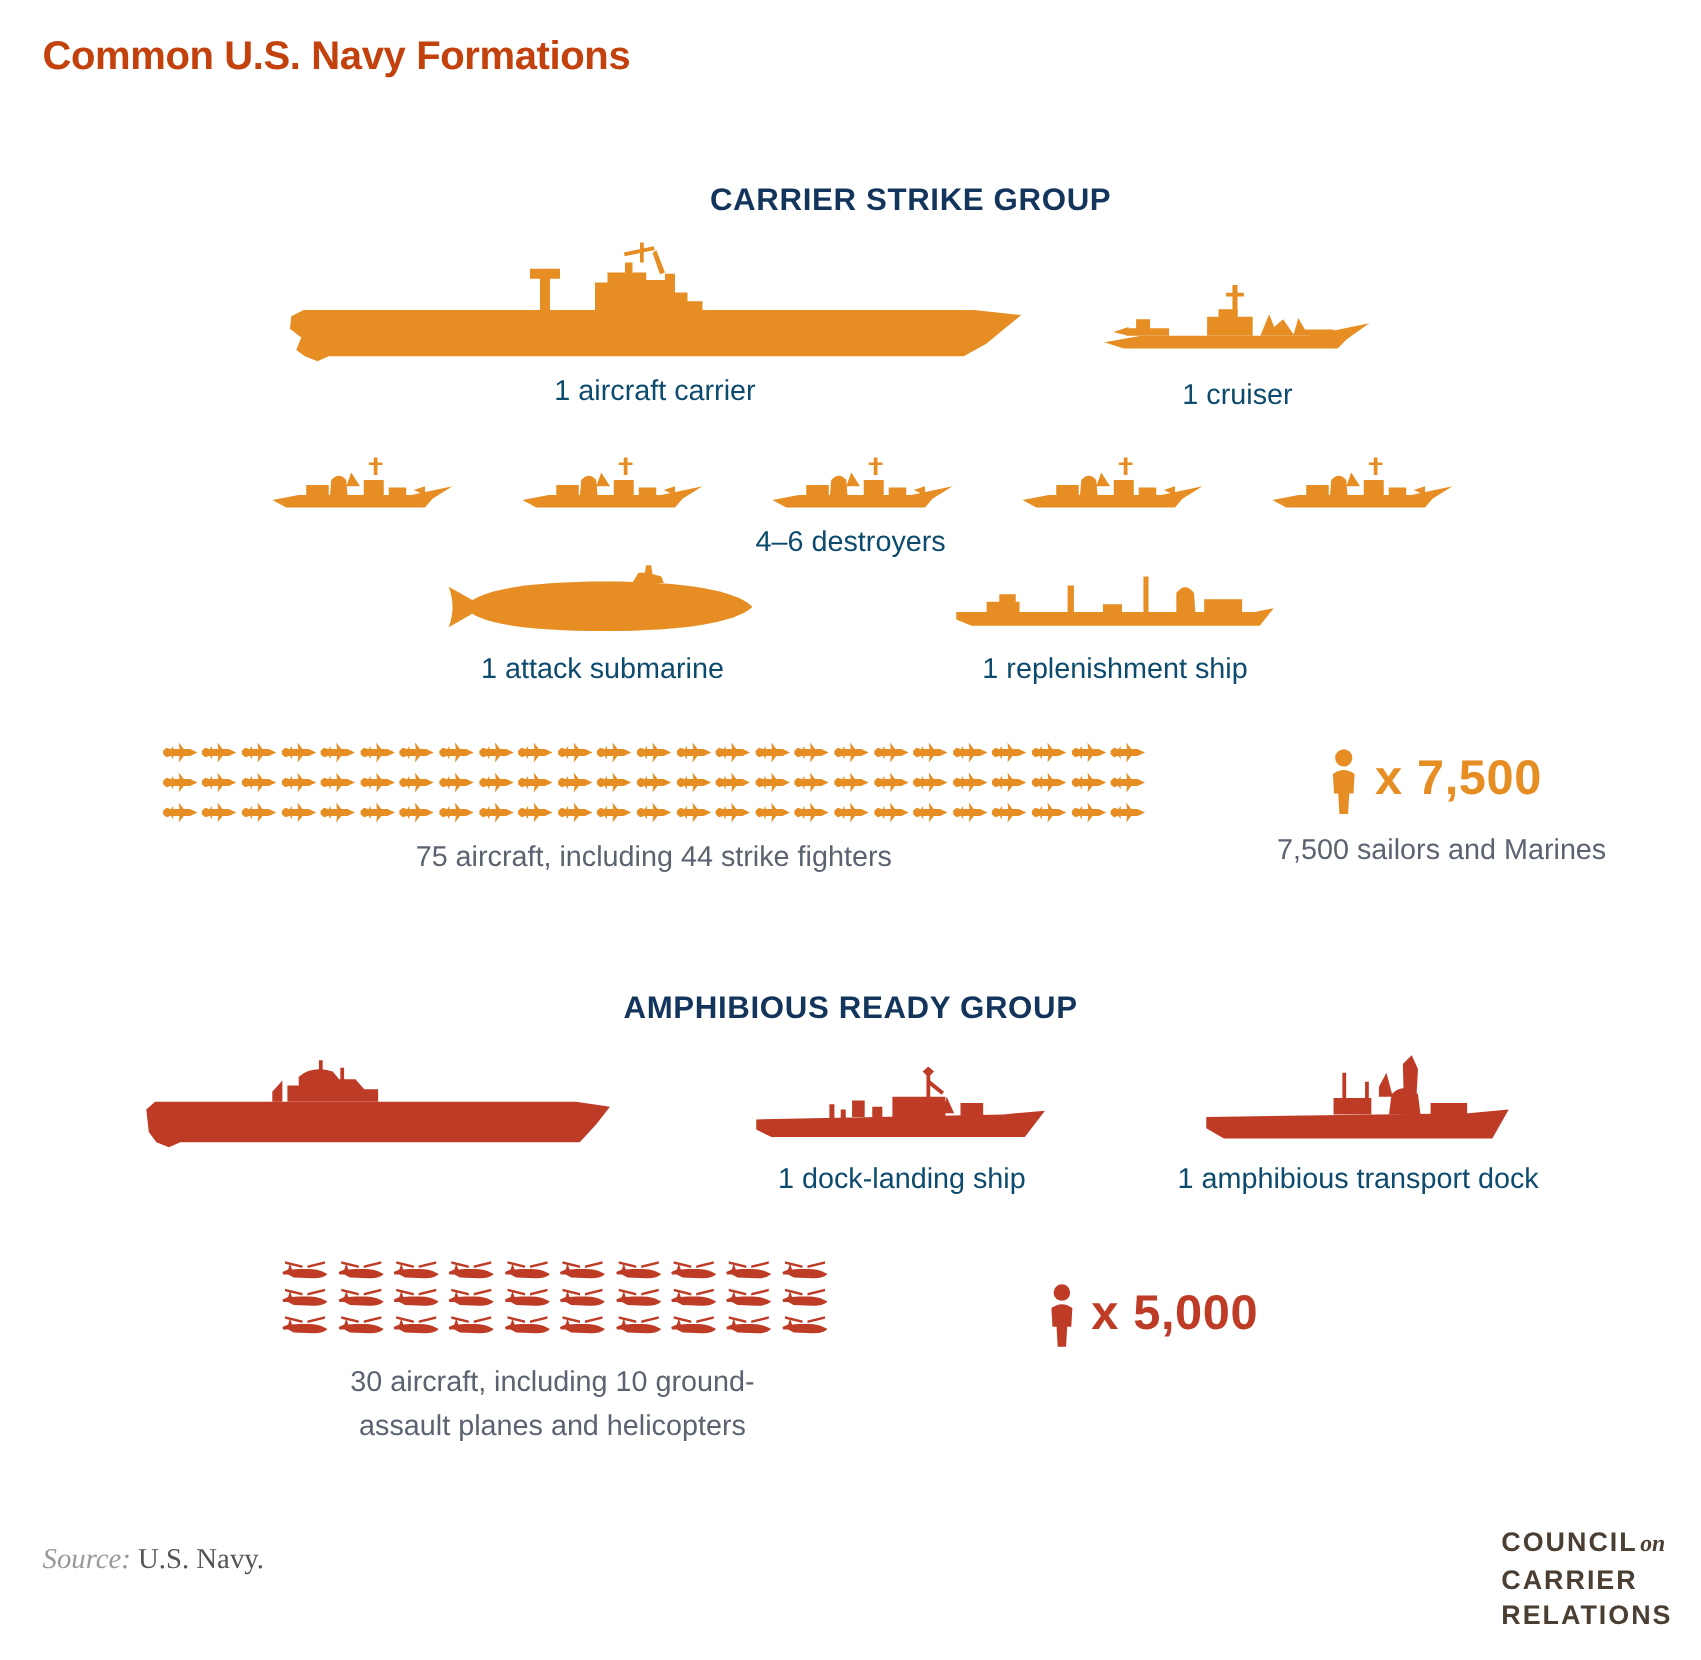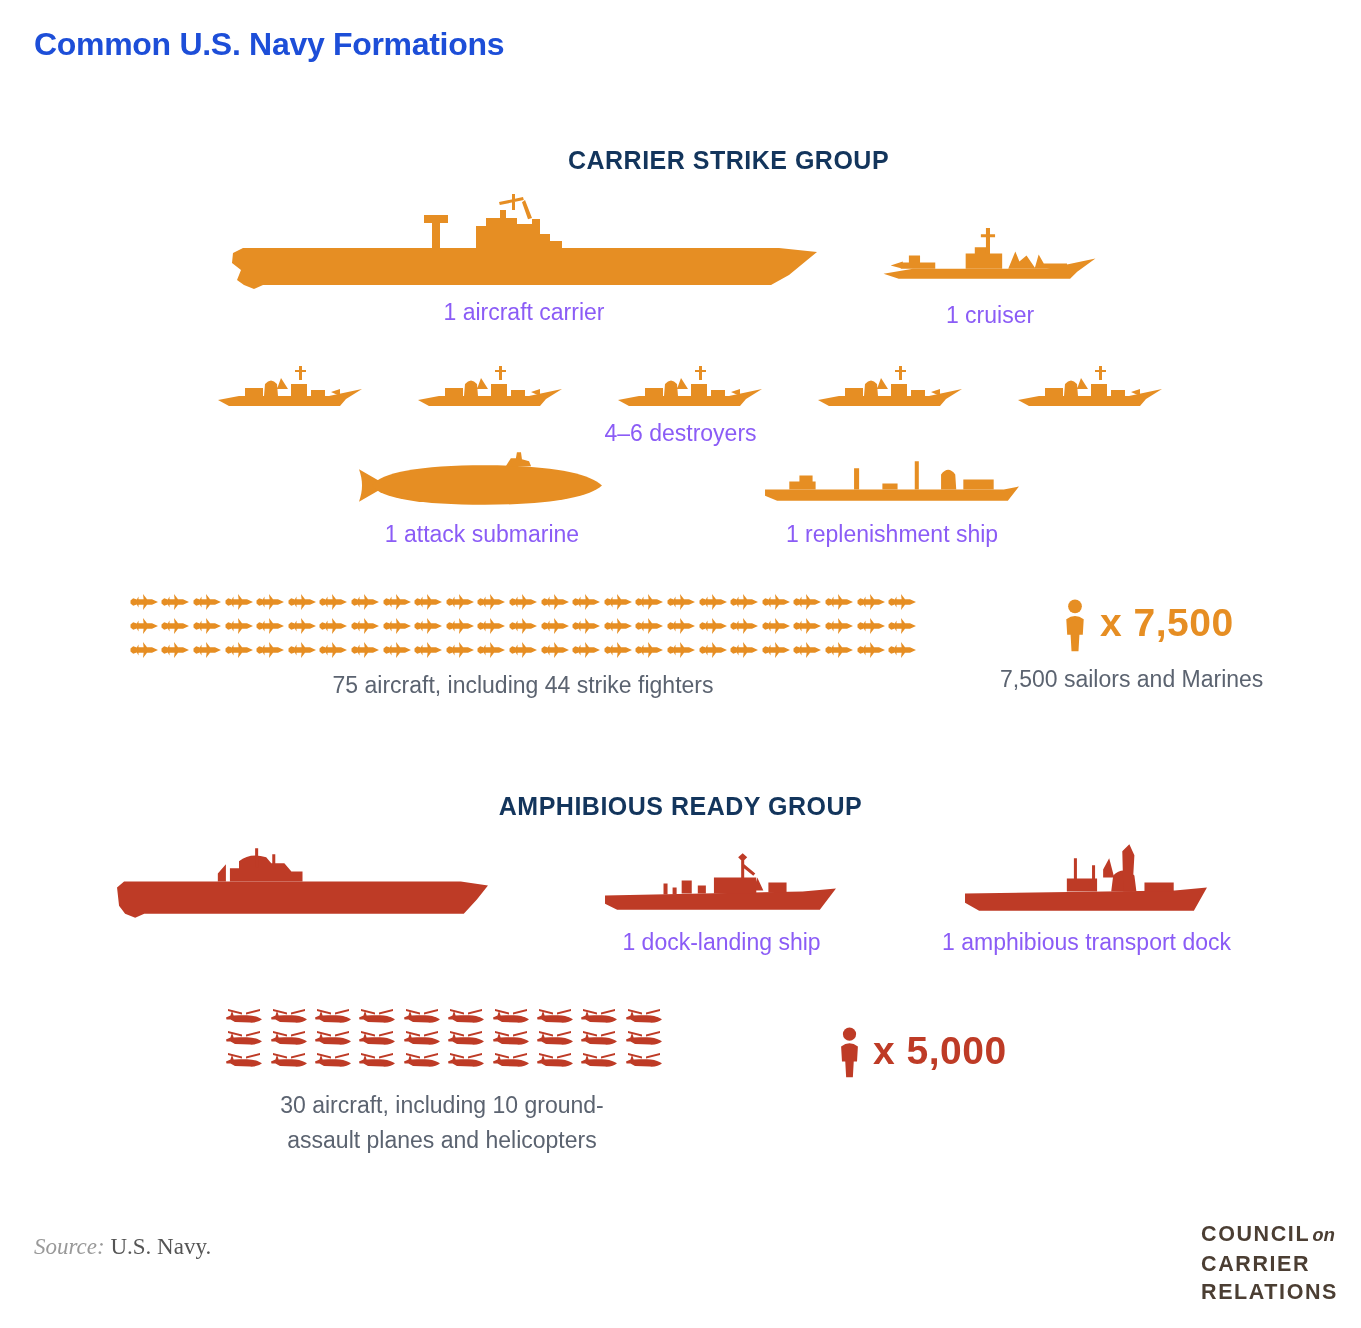"Common U.S. Navy Formations" .page-title { color: #1d4ed8 -> #c2410c }
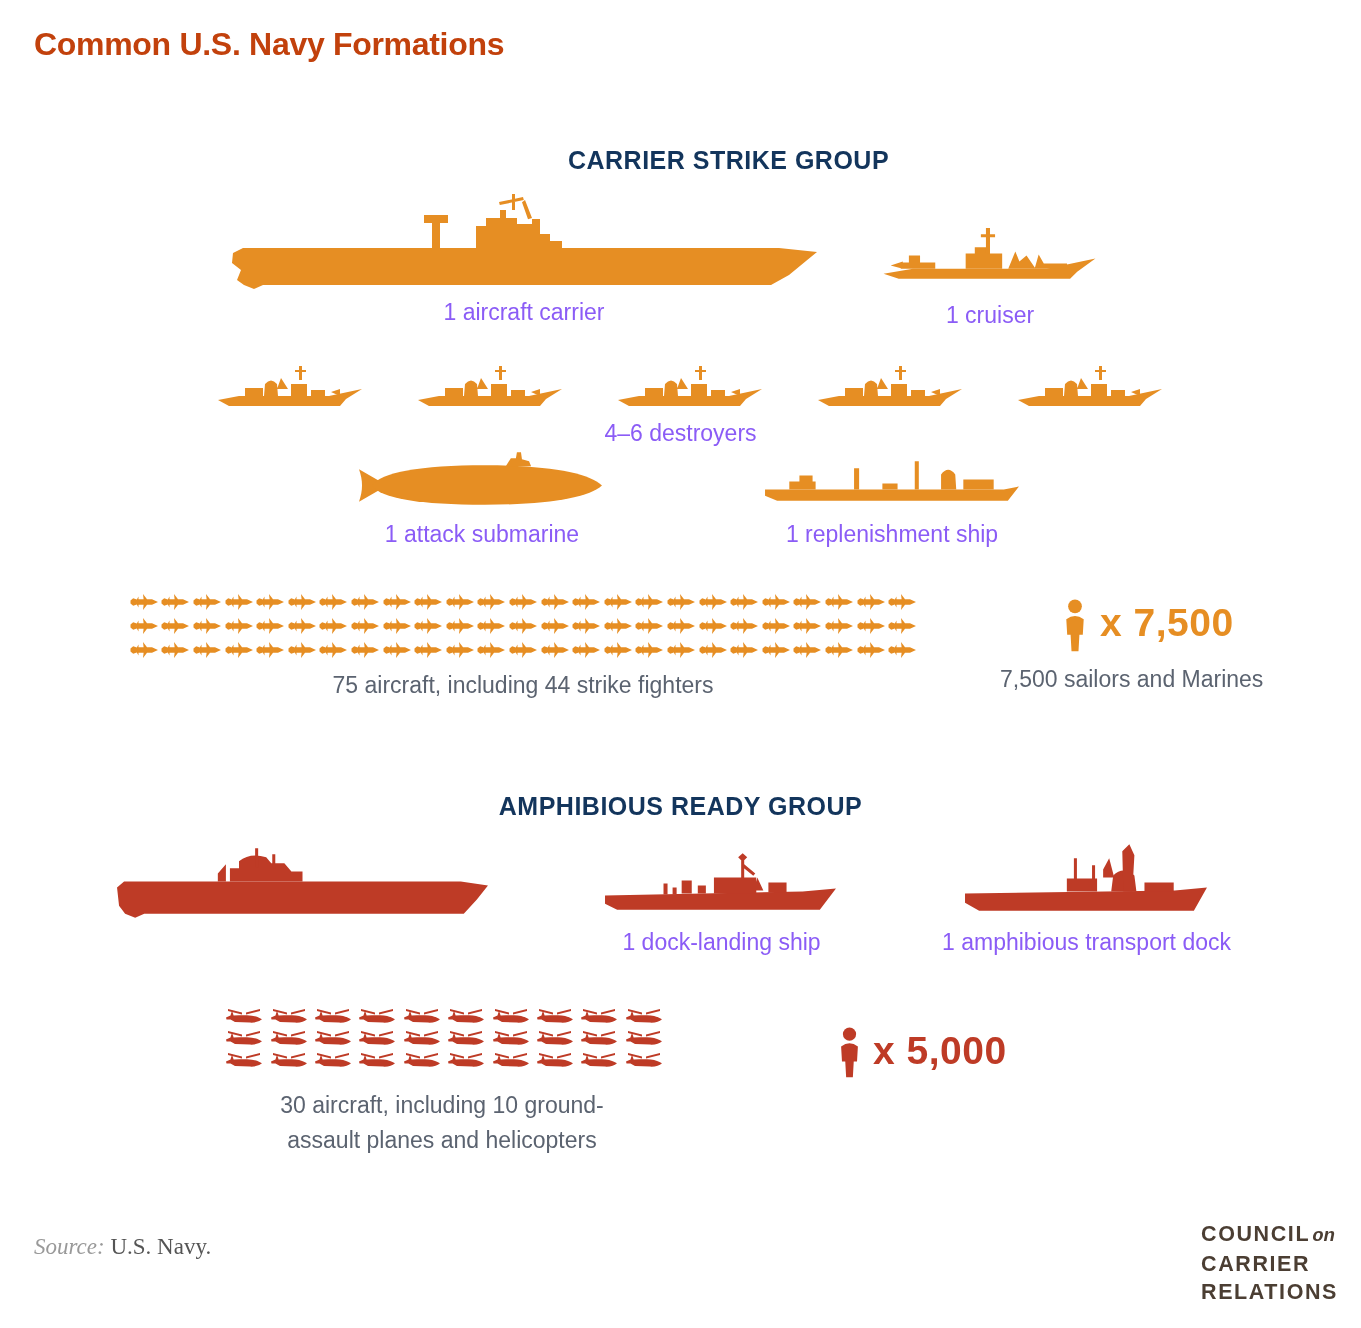"1 aircraft carrier" .ship-label { color: #8b5cf6 -> #0c4a6e }
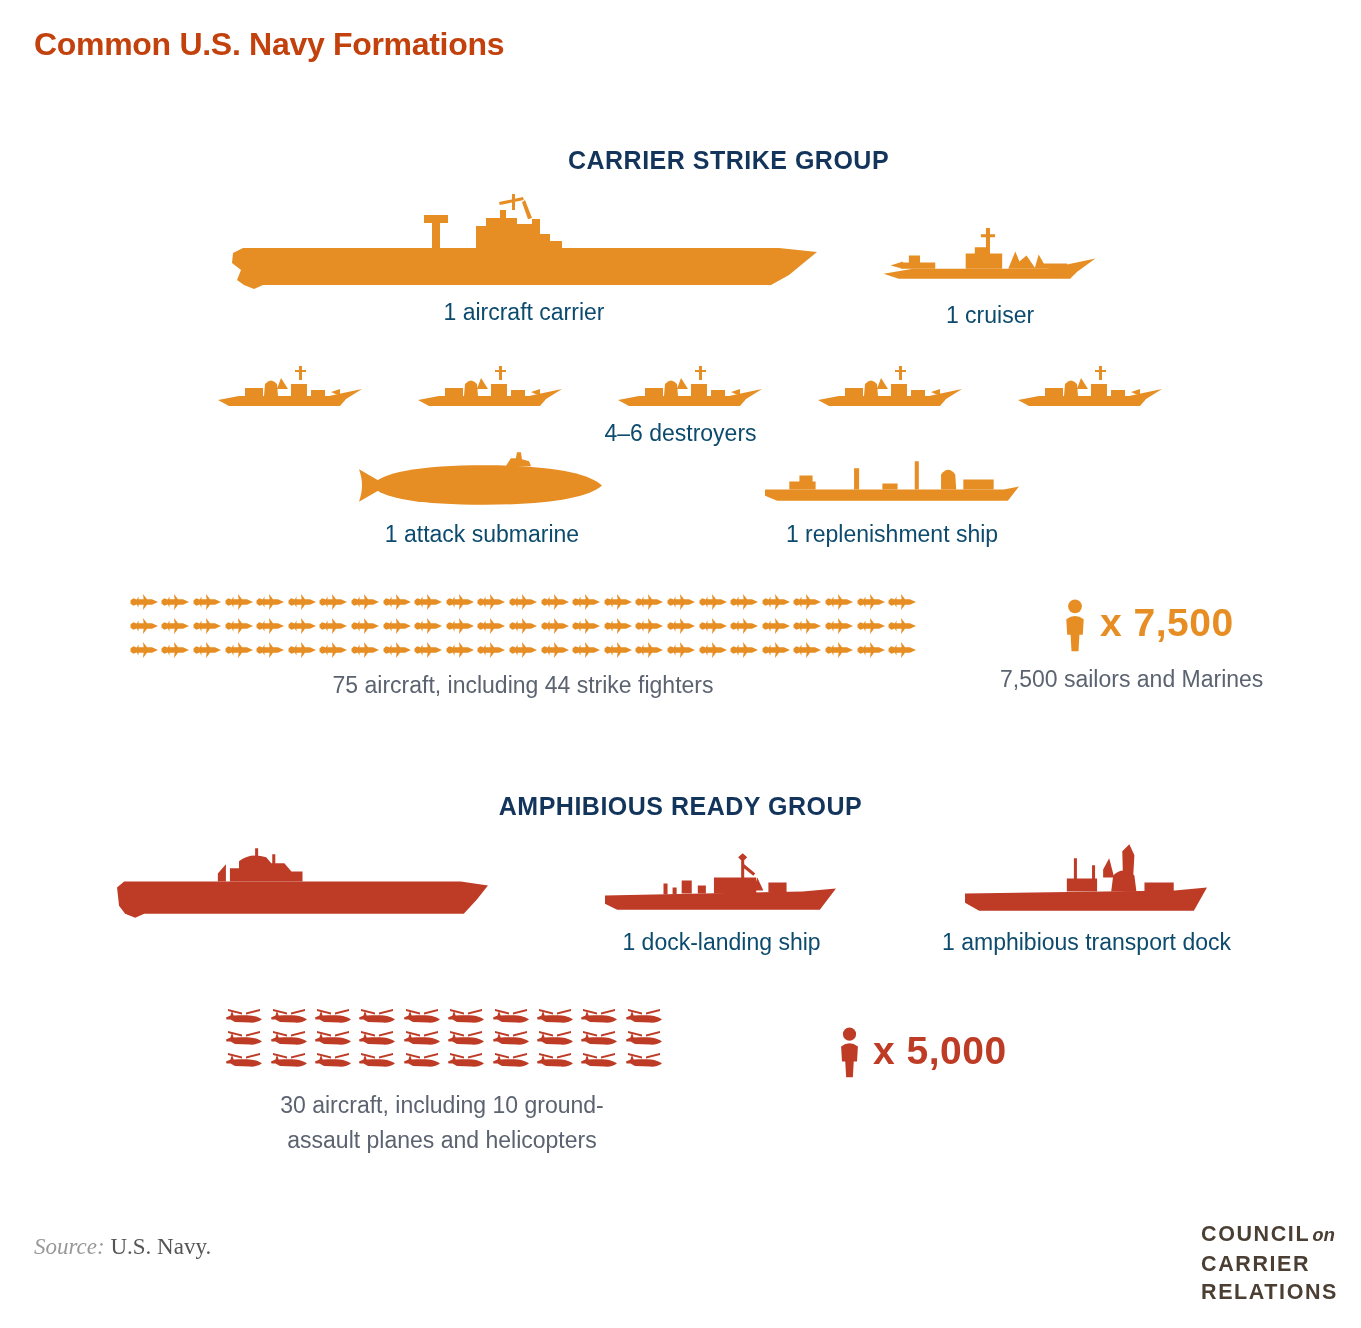"7,500 sailors and Marines" .personnel-caption { text-align: left -> right }
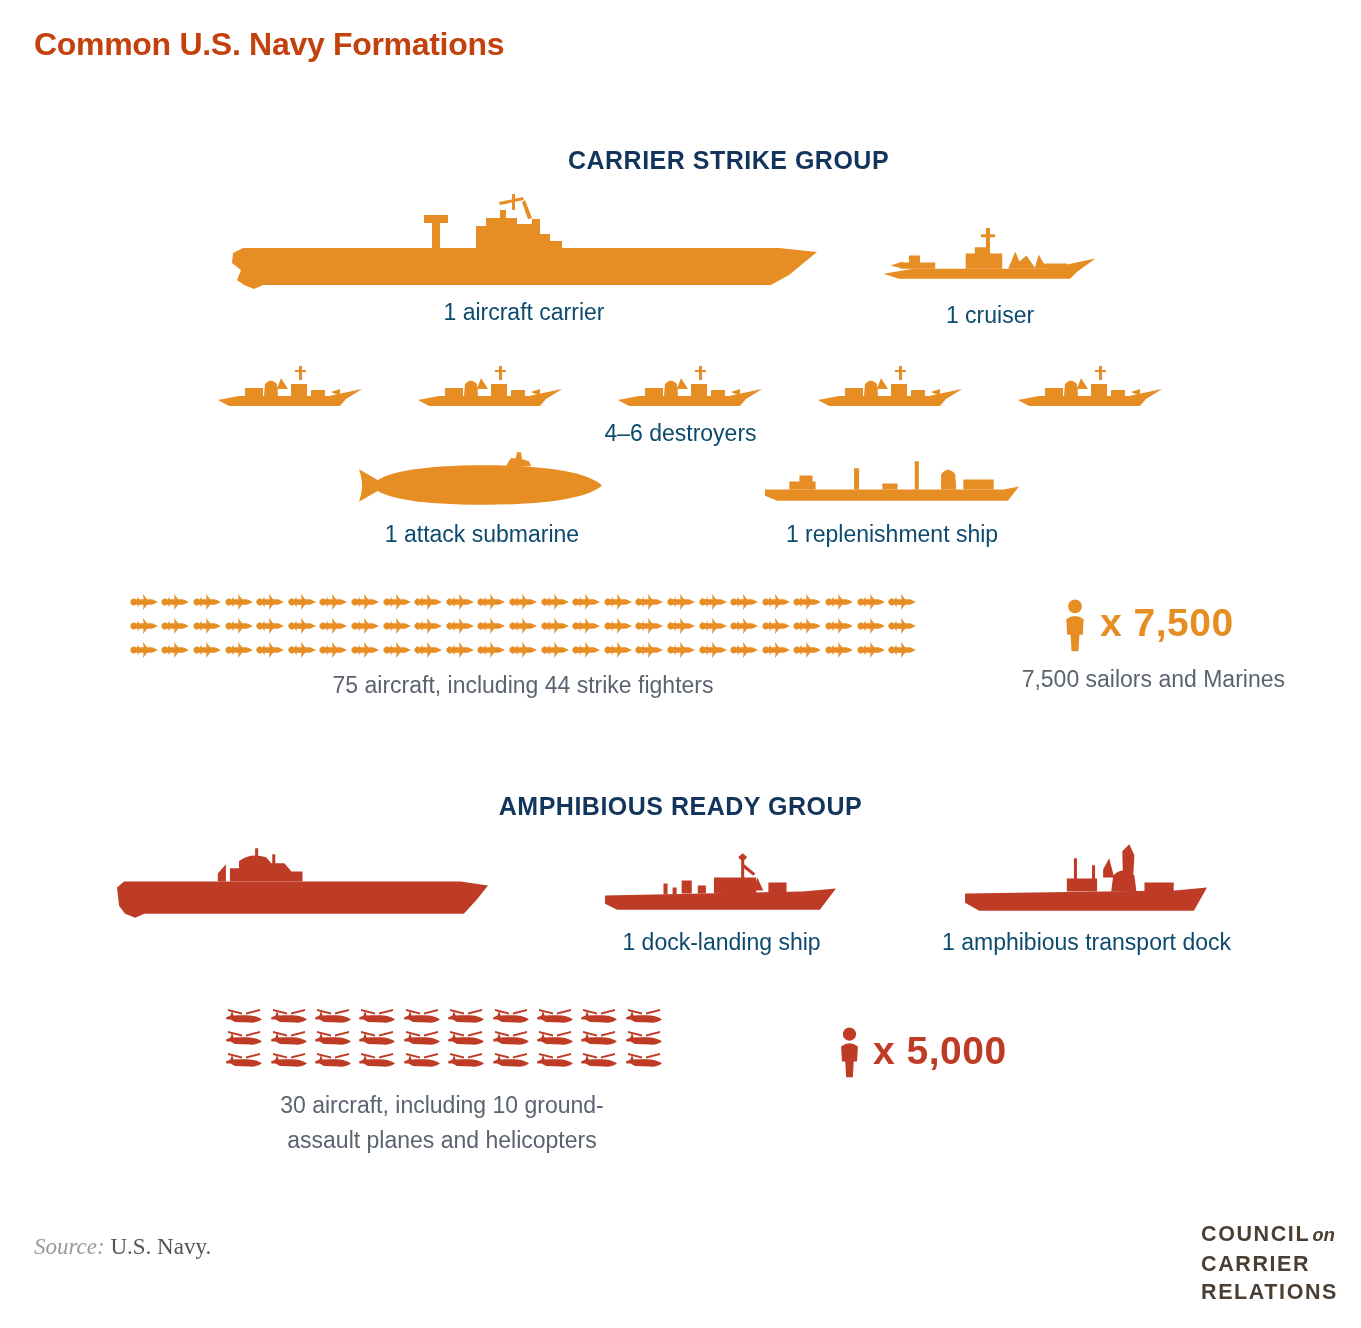"on" .logo-on { font-family: Liberation Mono, monospace -> Liberation Serif, serif }
